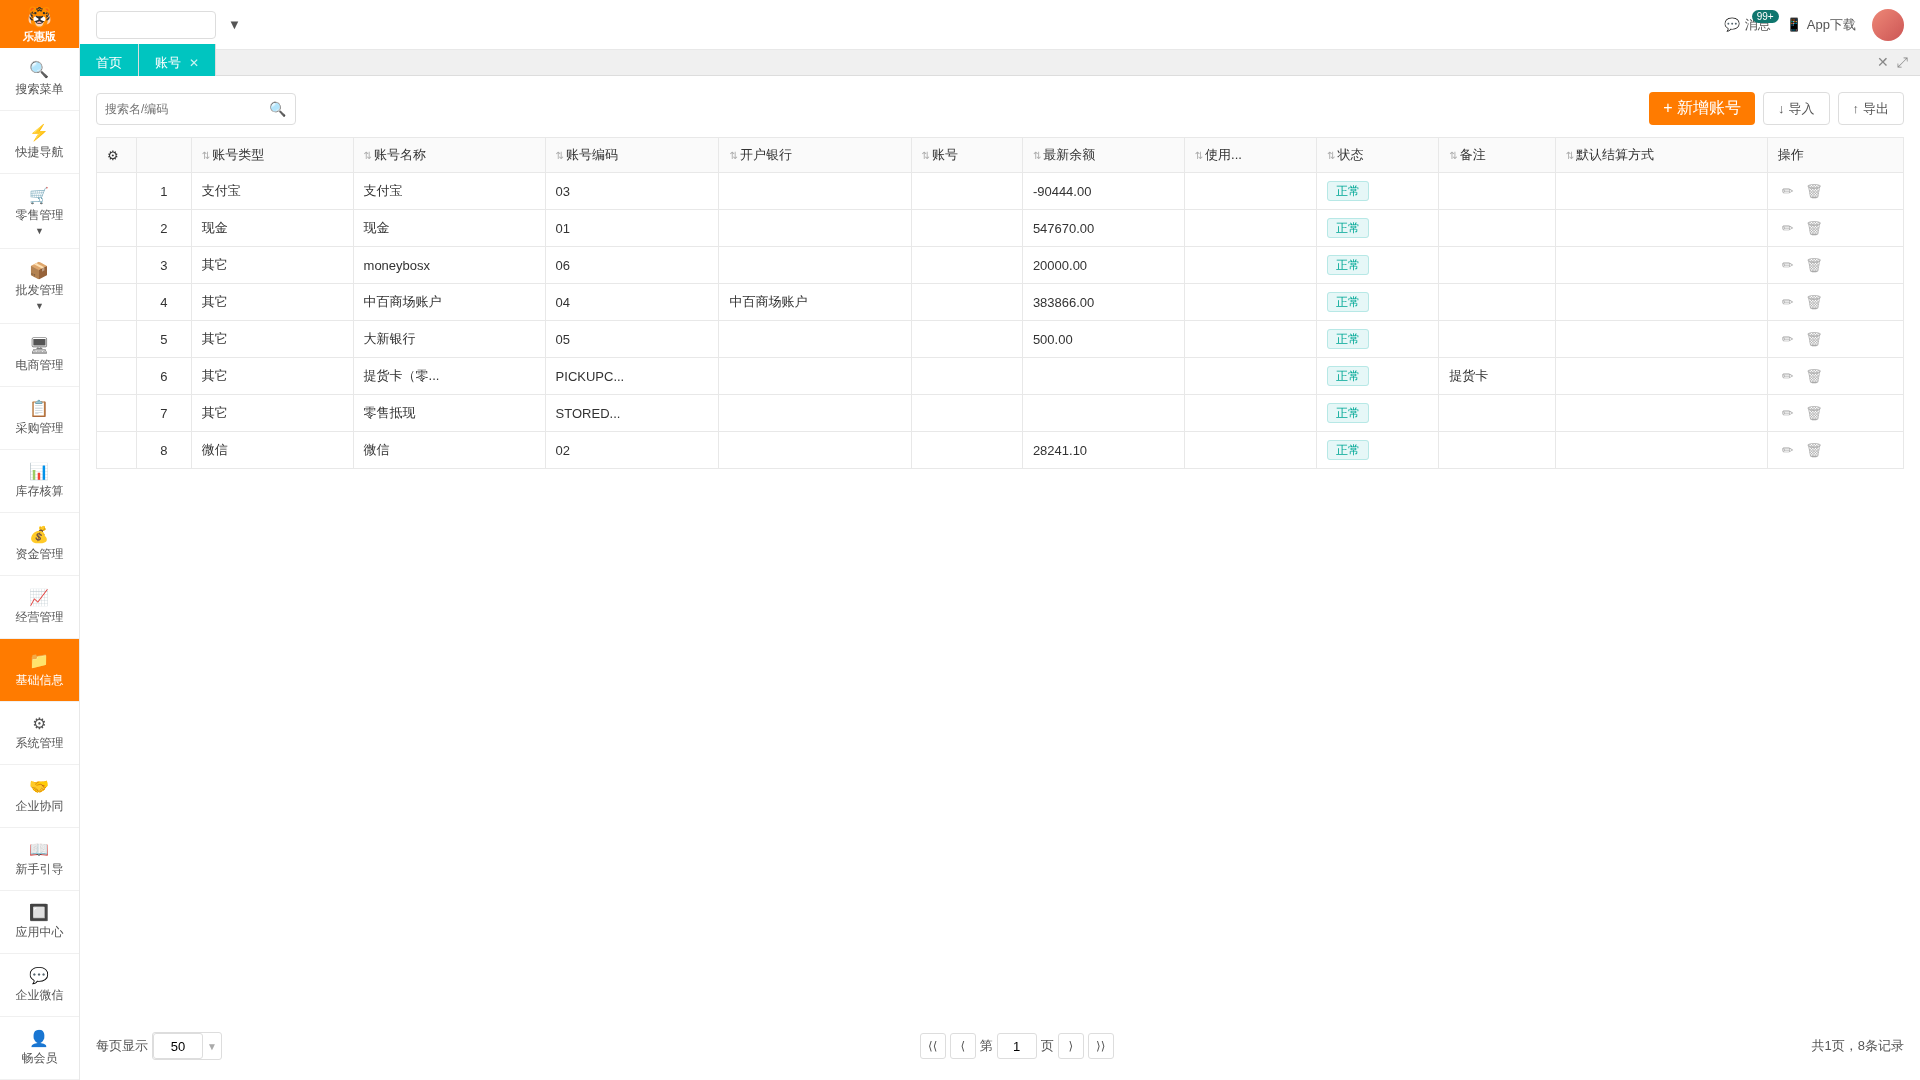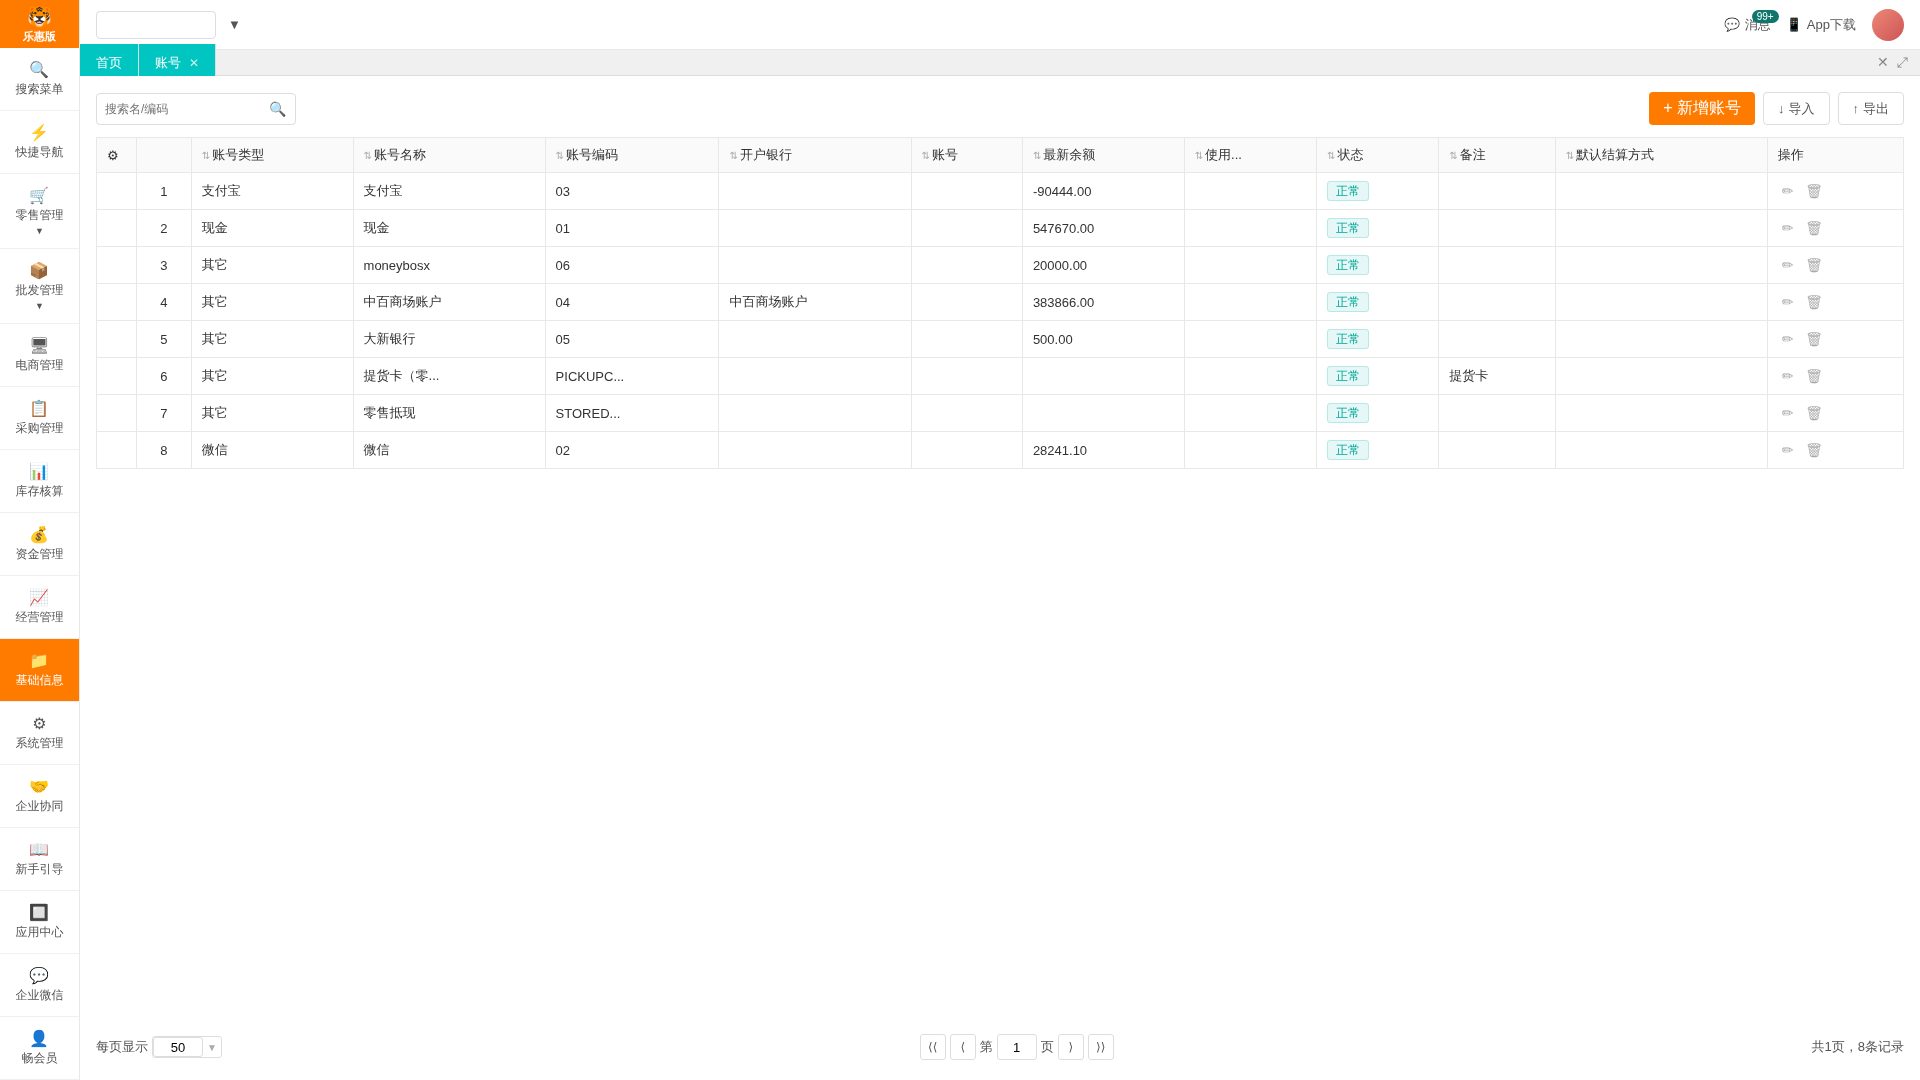"50" .page-size-input { height: 20px -> 26px }
